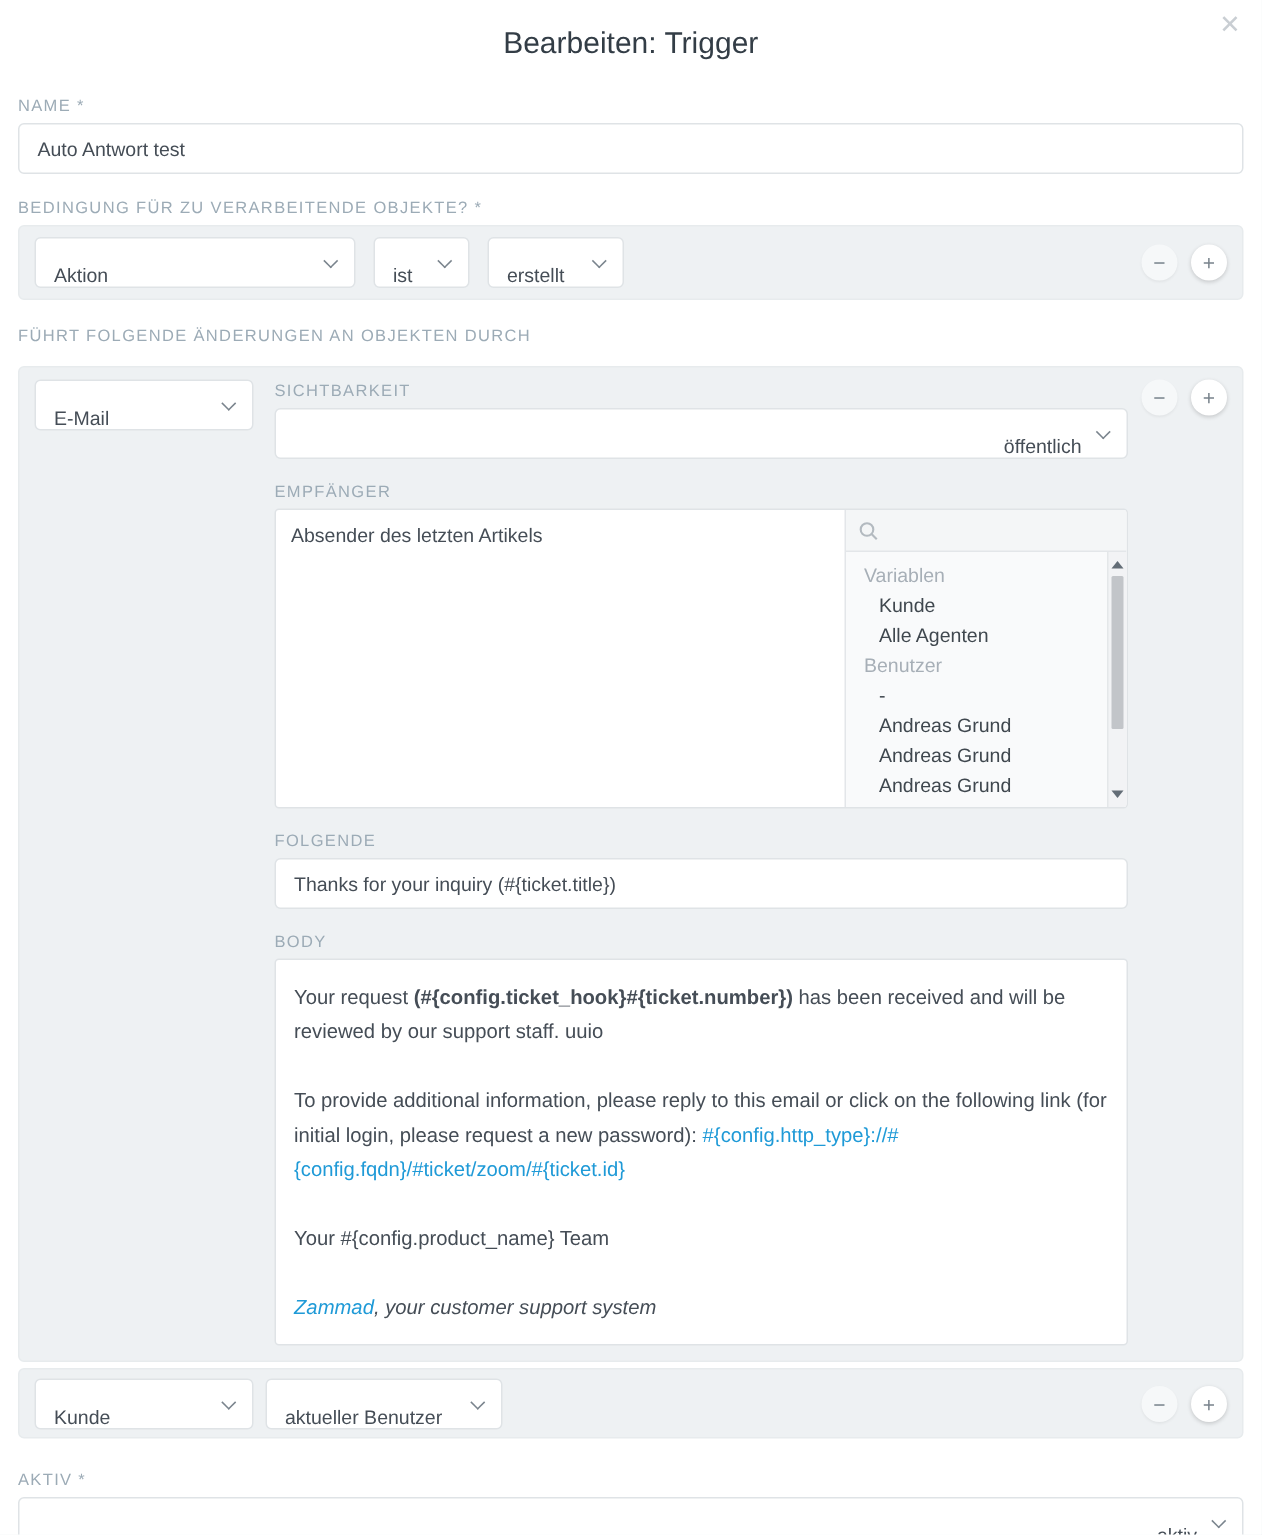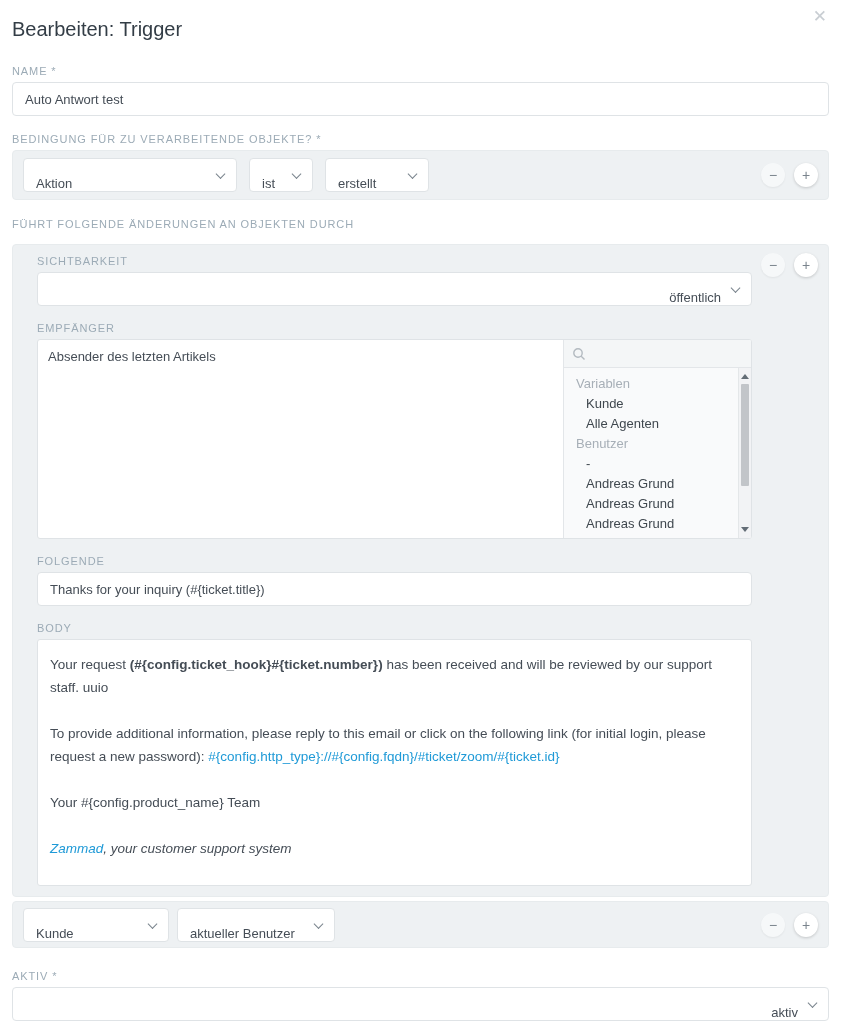"Bearbeiten: Trigger" .modal-title { text-align: left -> center }
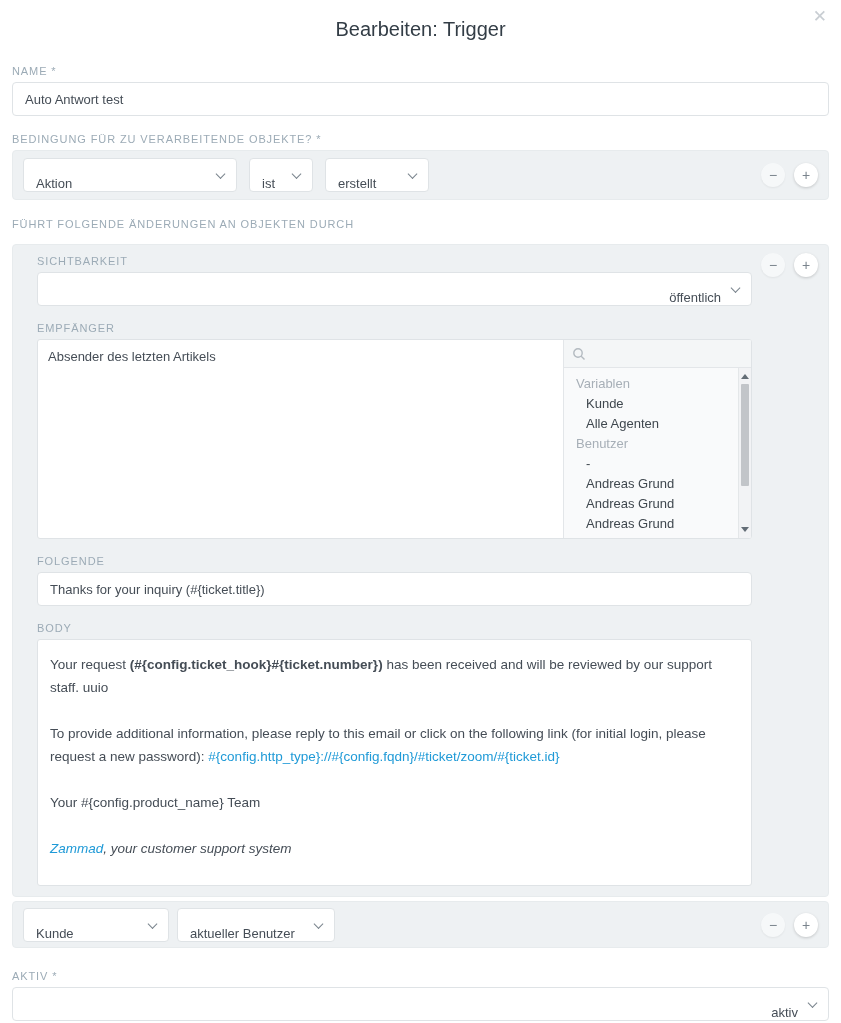"erstellt" .w-val { width: 104px -> 91px }
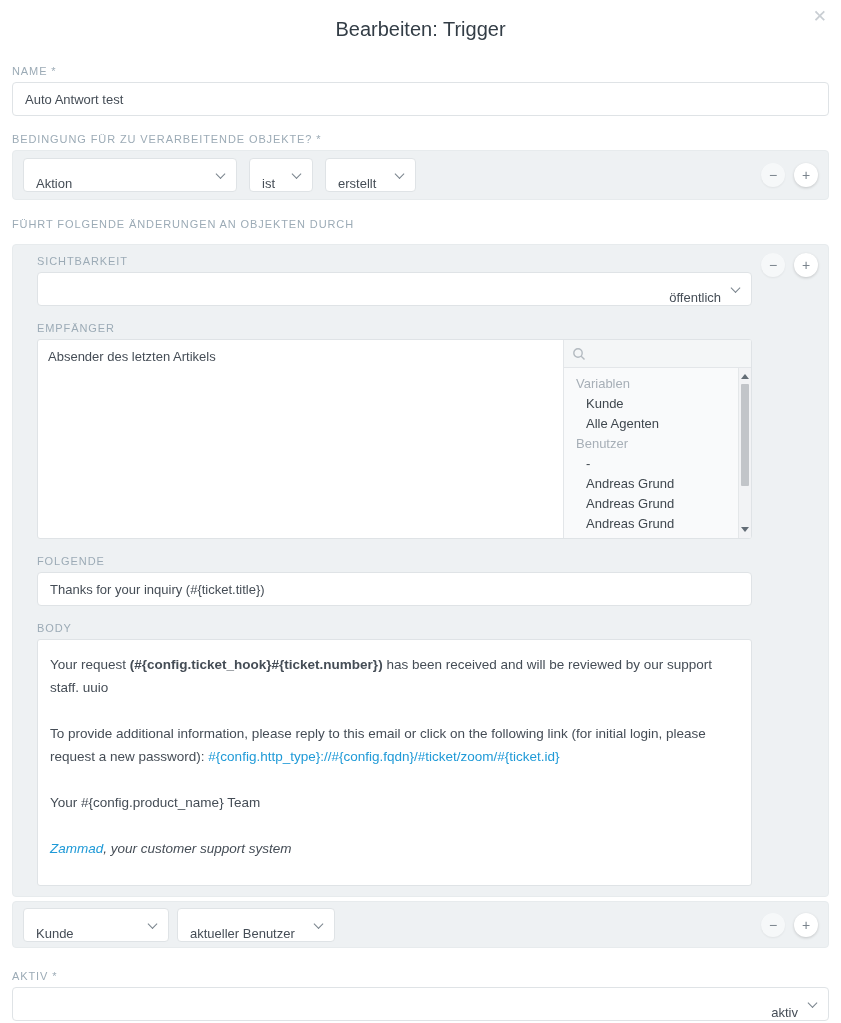"E-Mail" div.select { html: none -> <div> <span>E-Mail</span> <span></span> </div> }
